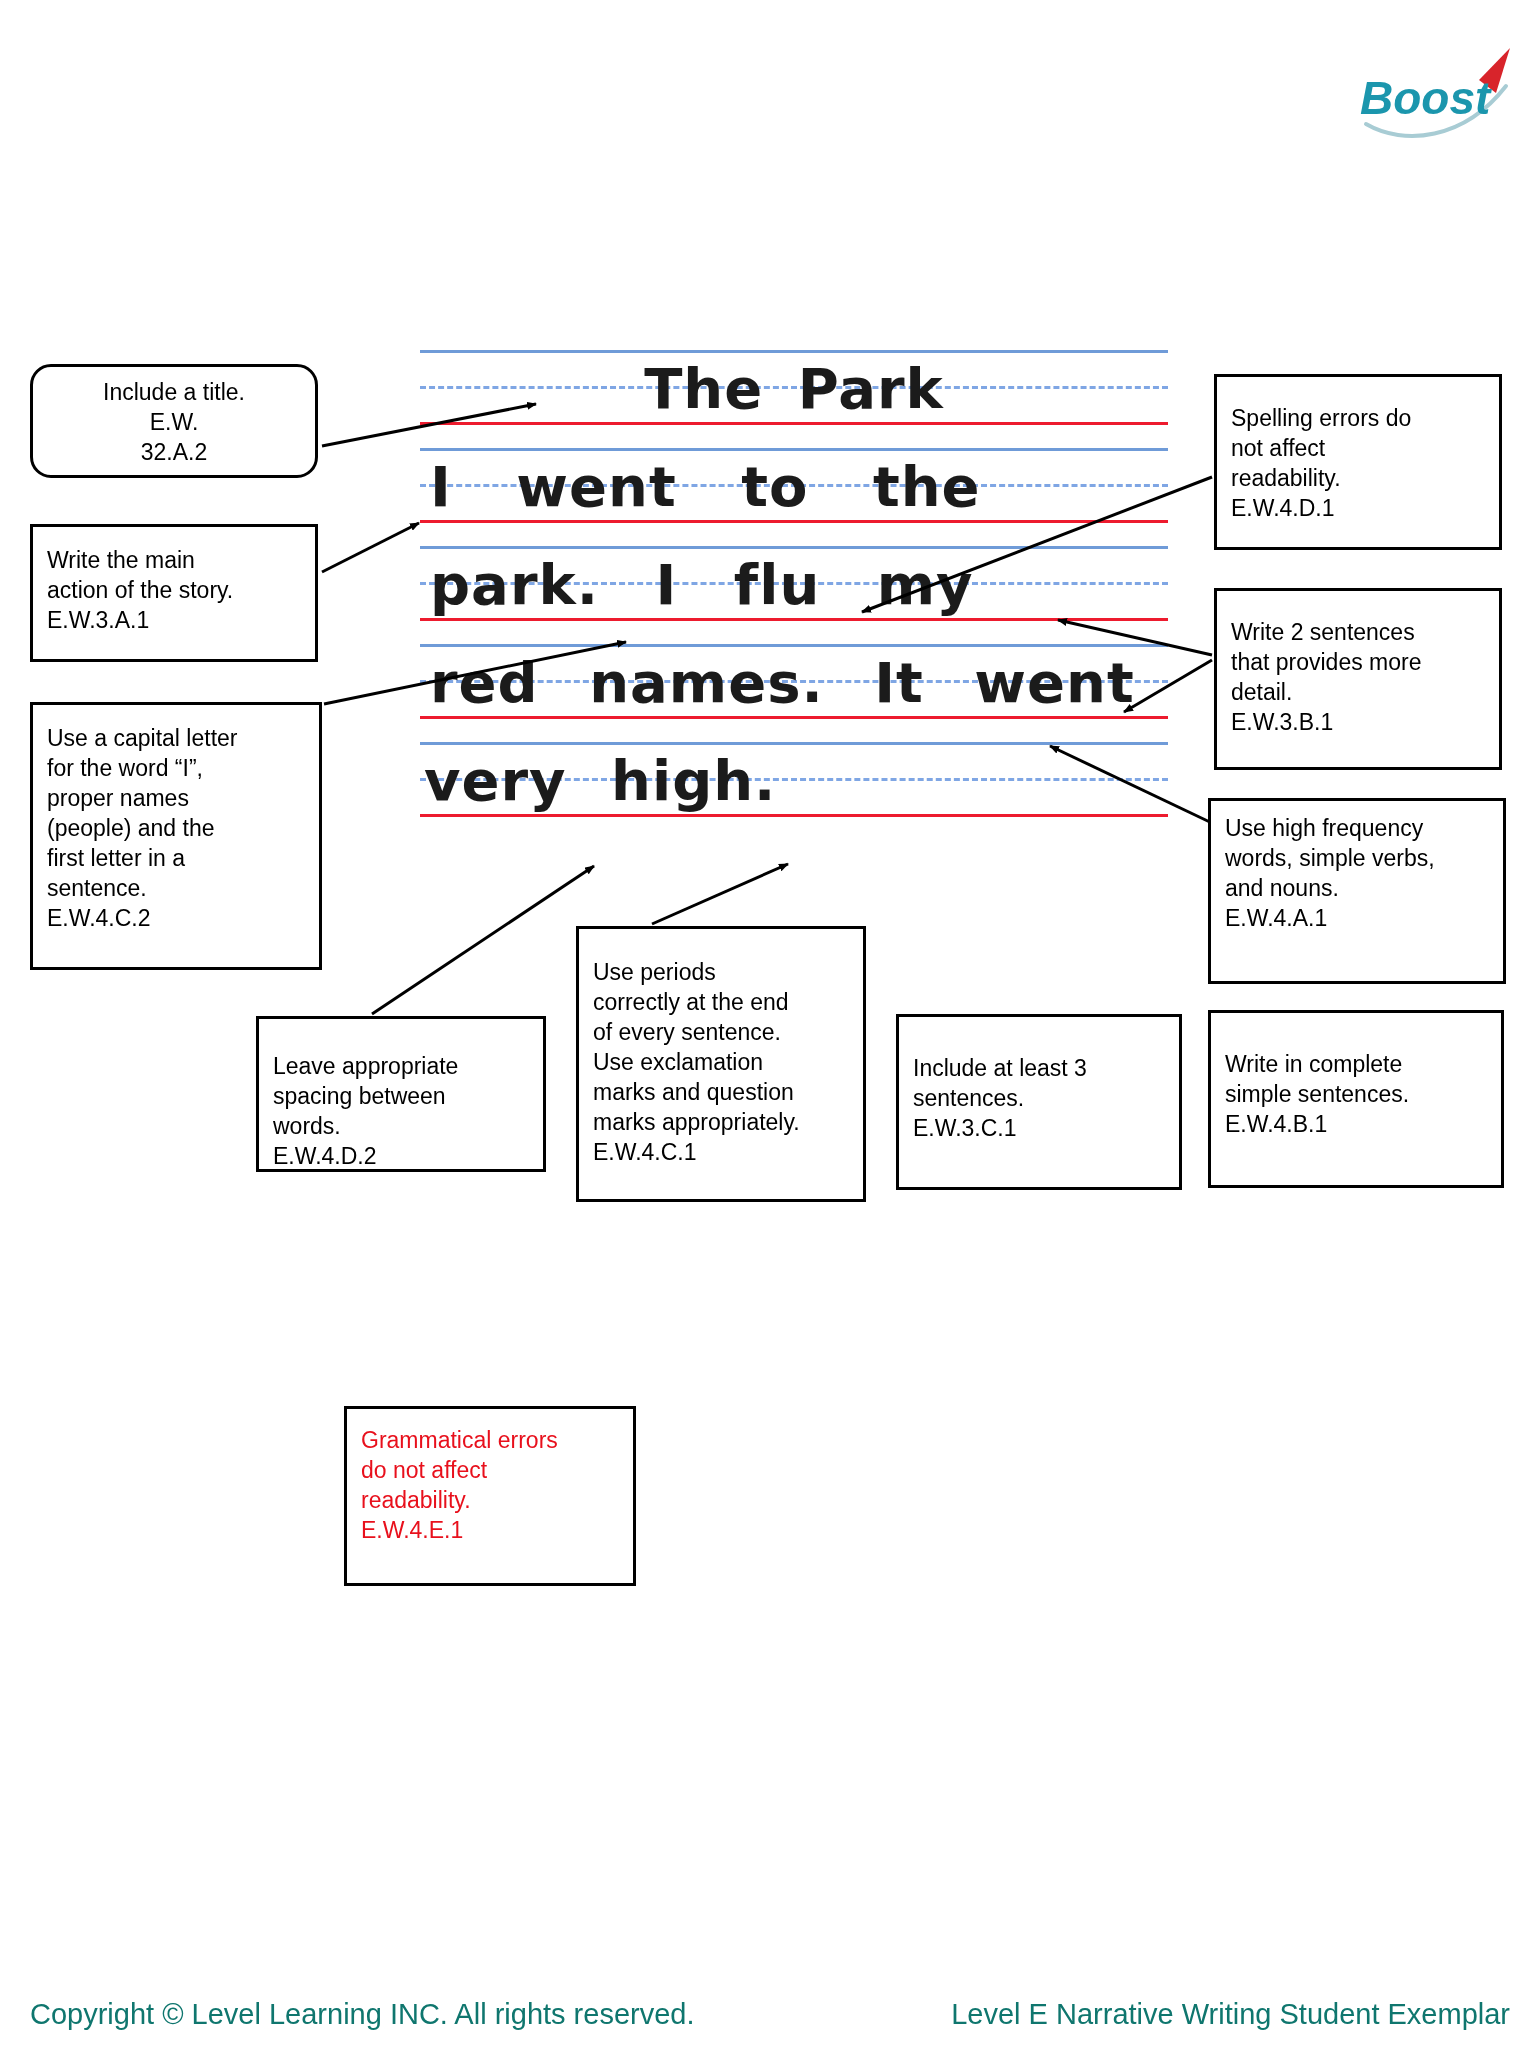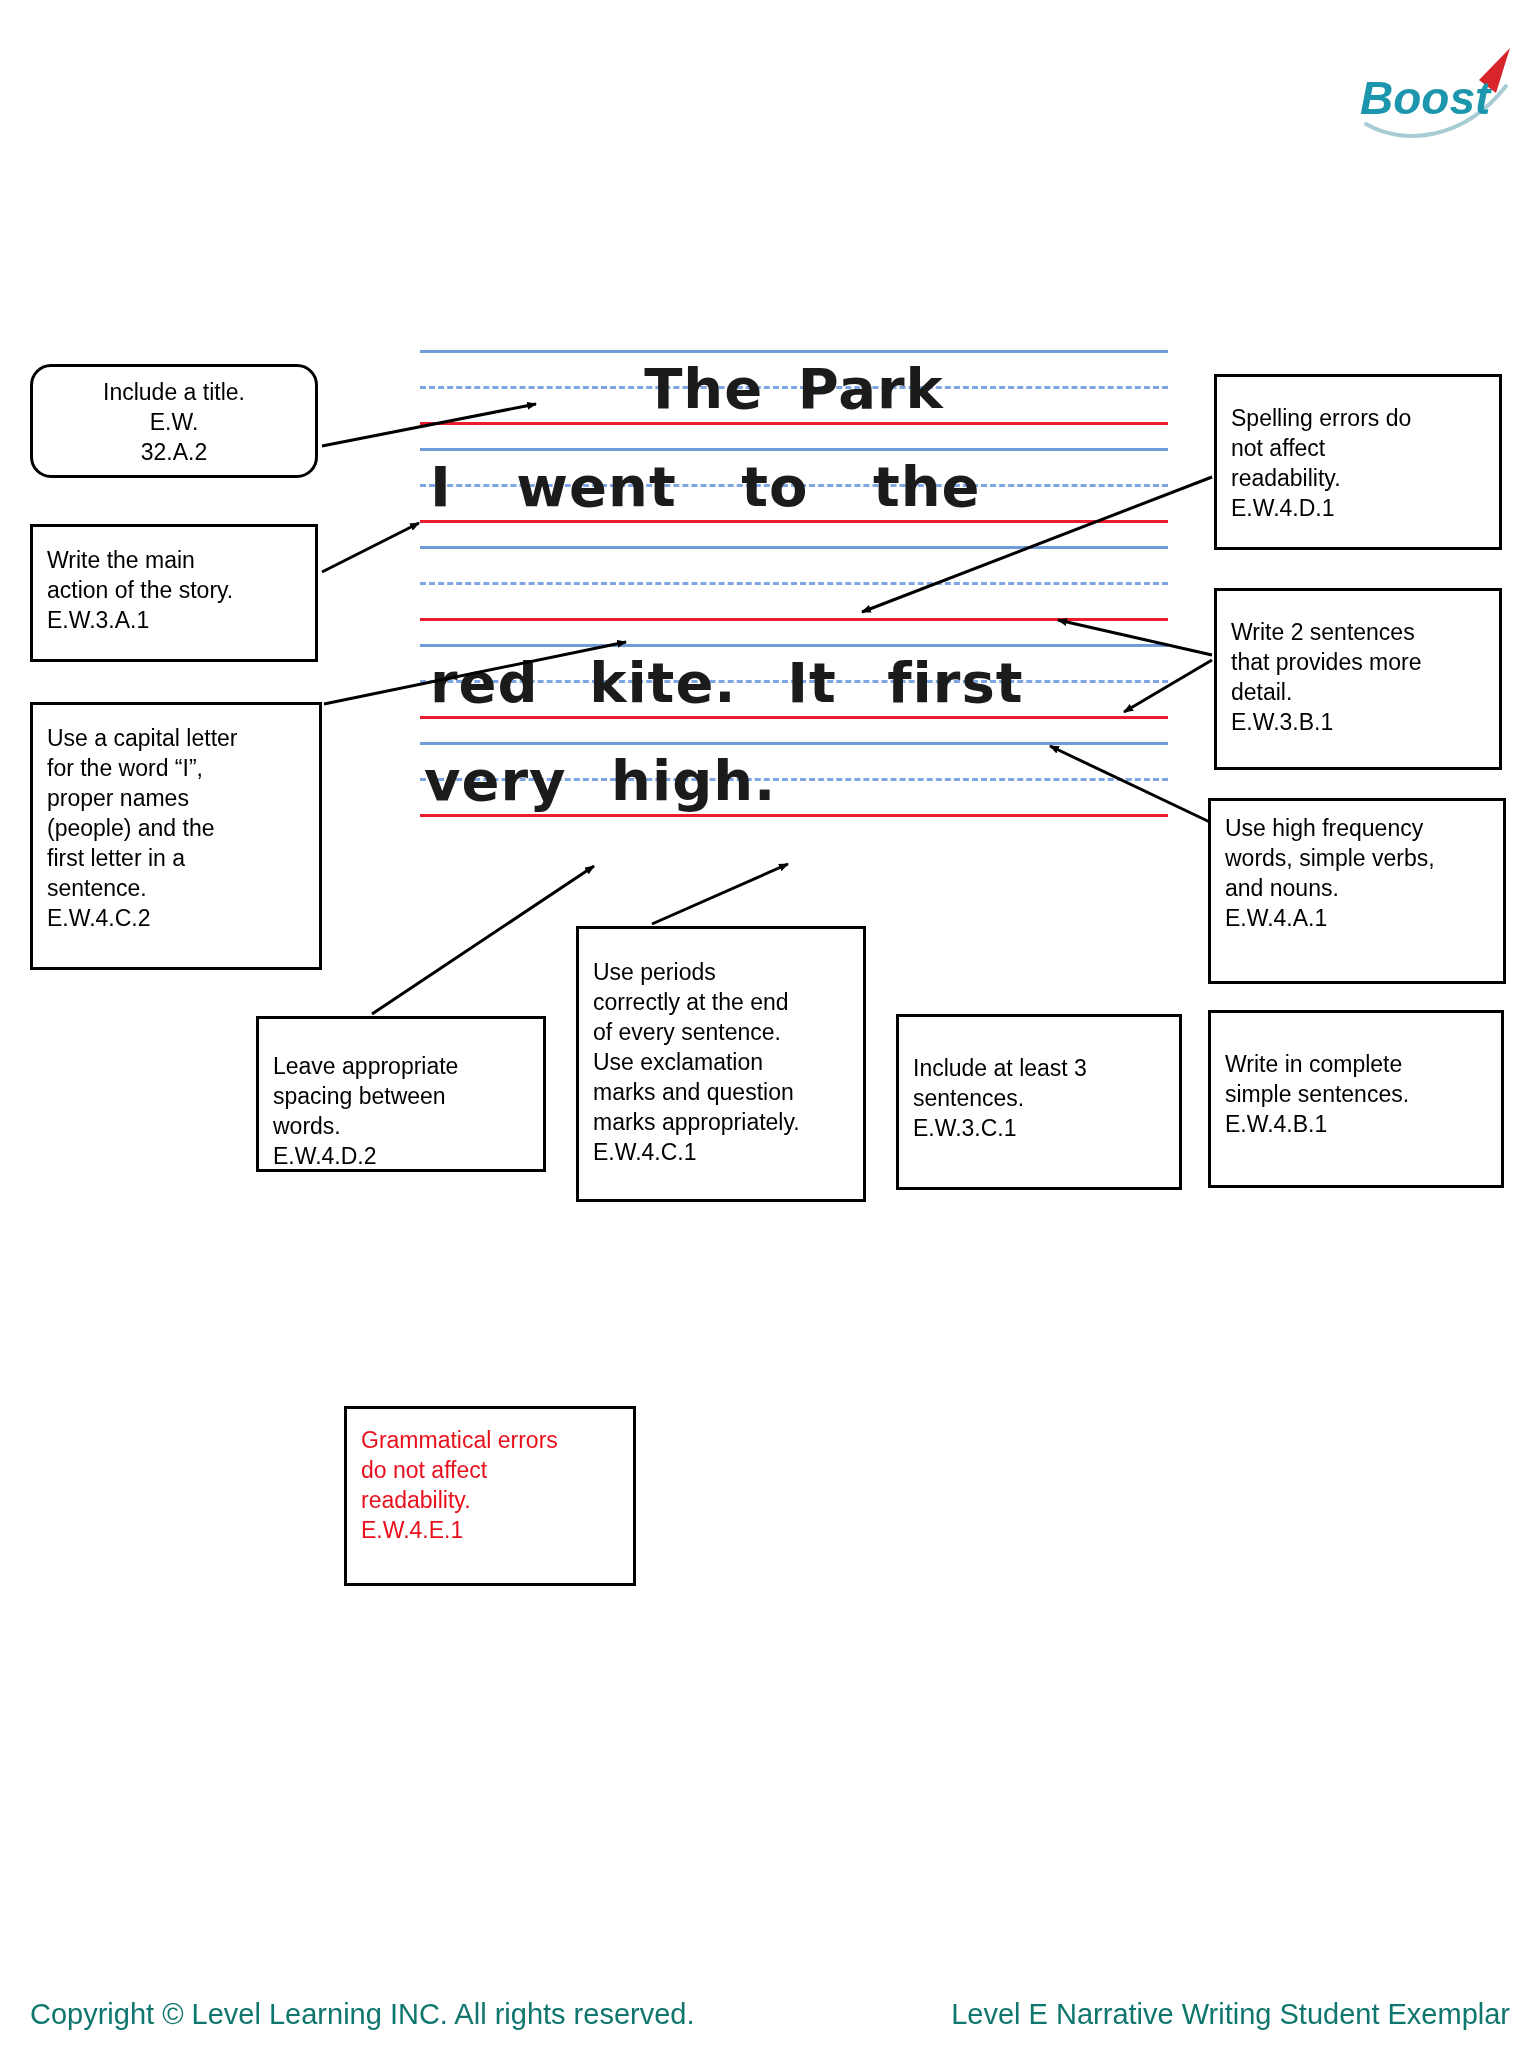"park. I flu my" div.hw { html: none -> <div>park. I flu my</div> }
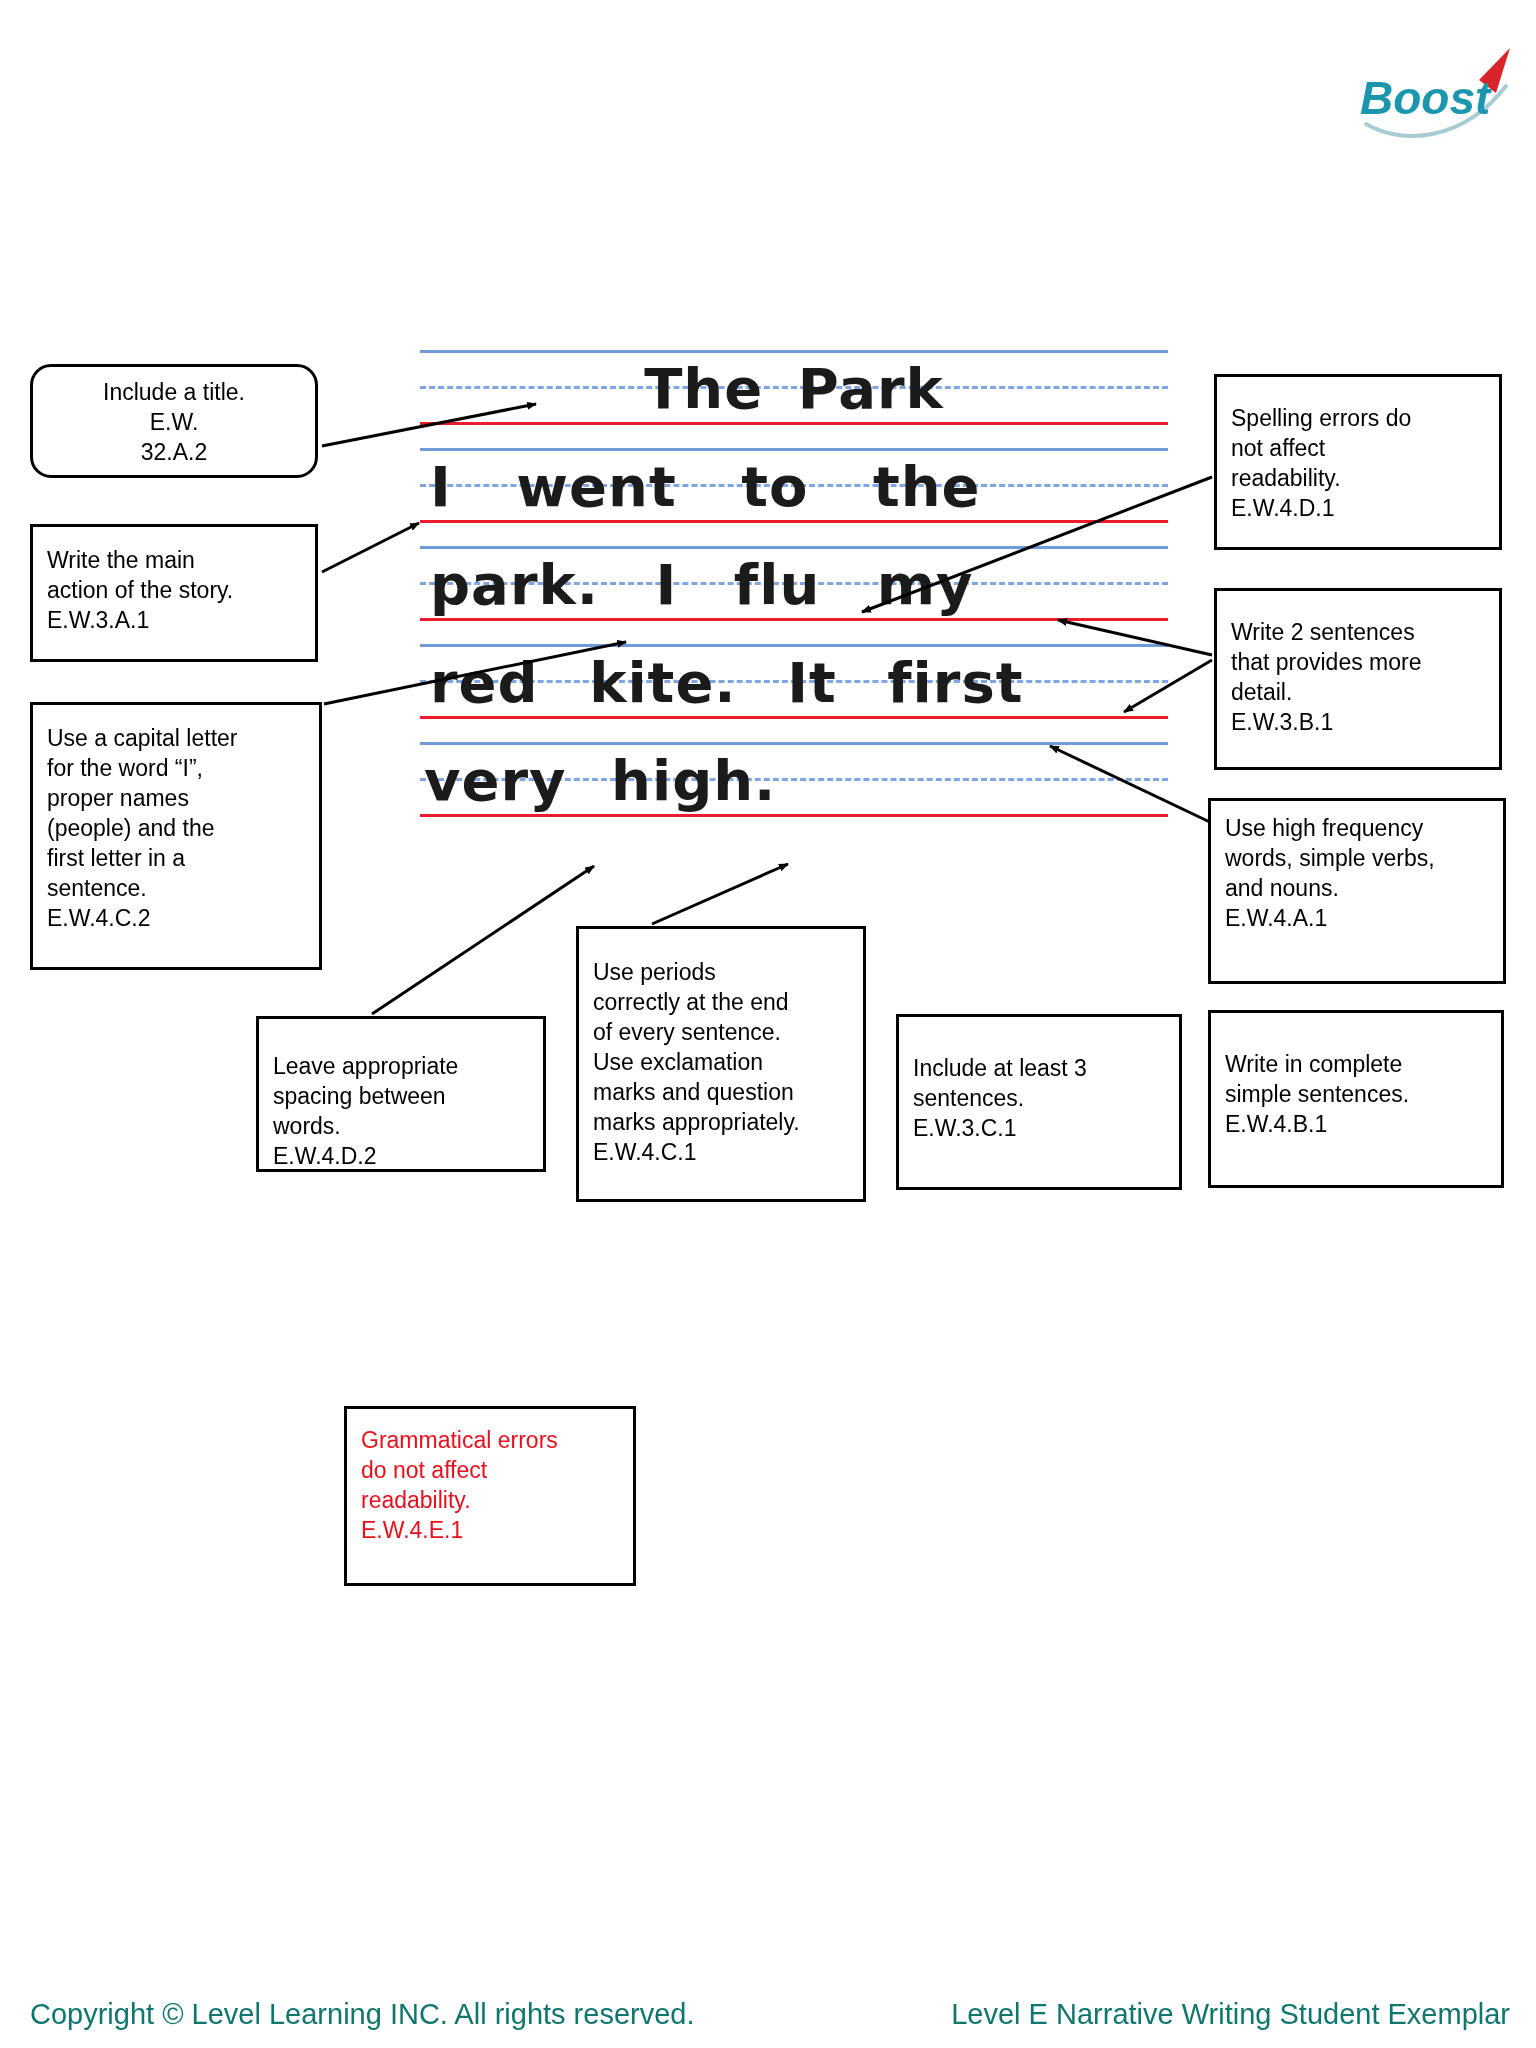"red kite. It first" div.hw { text: kite. It first -> names. It went }
